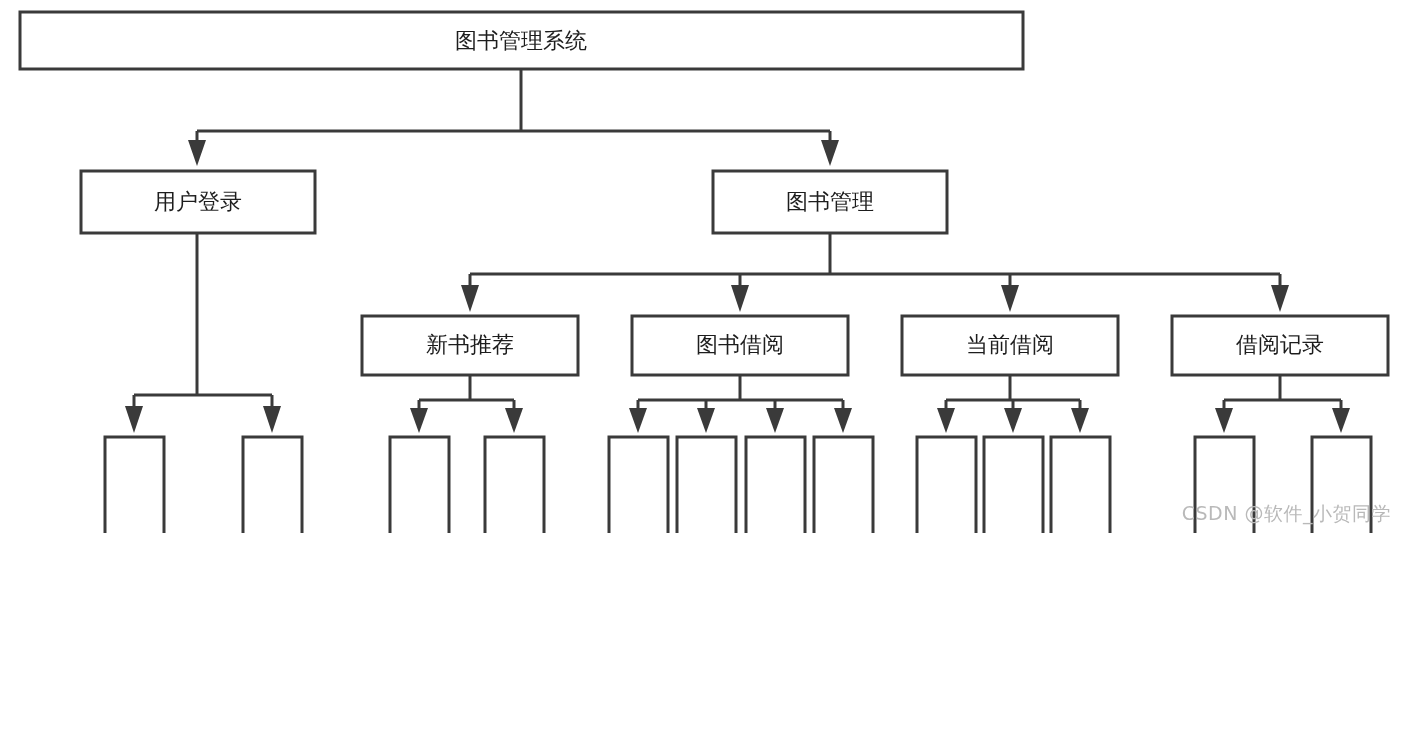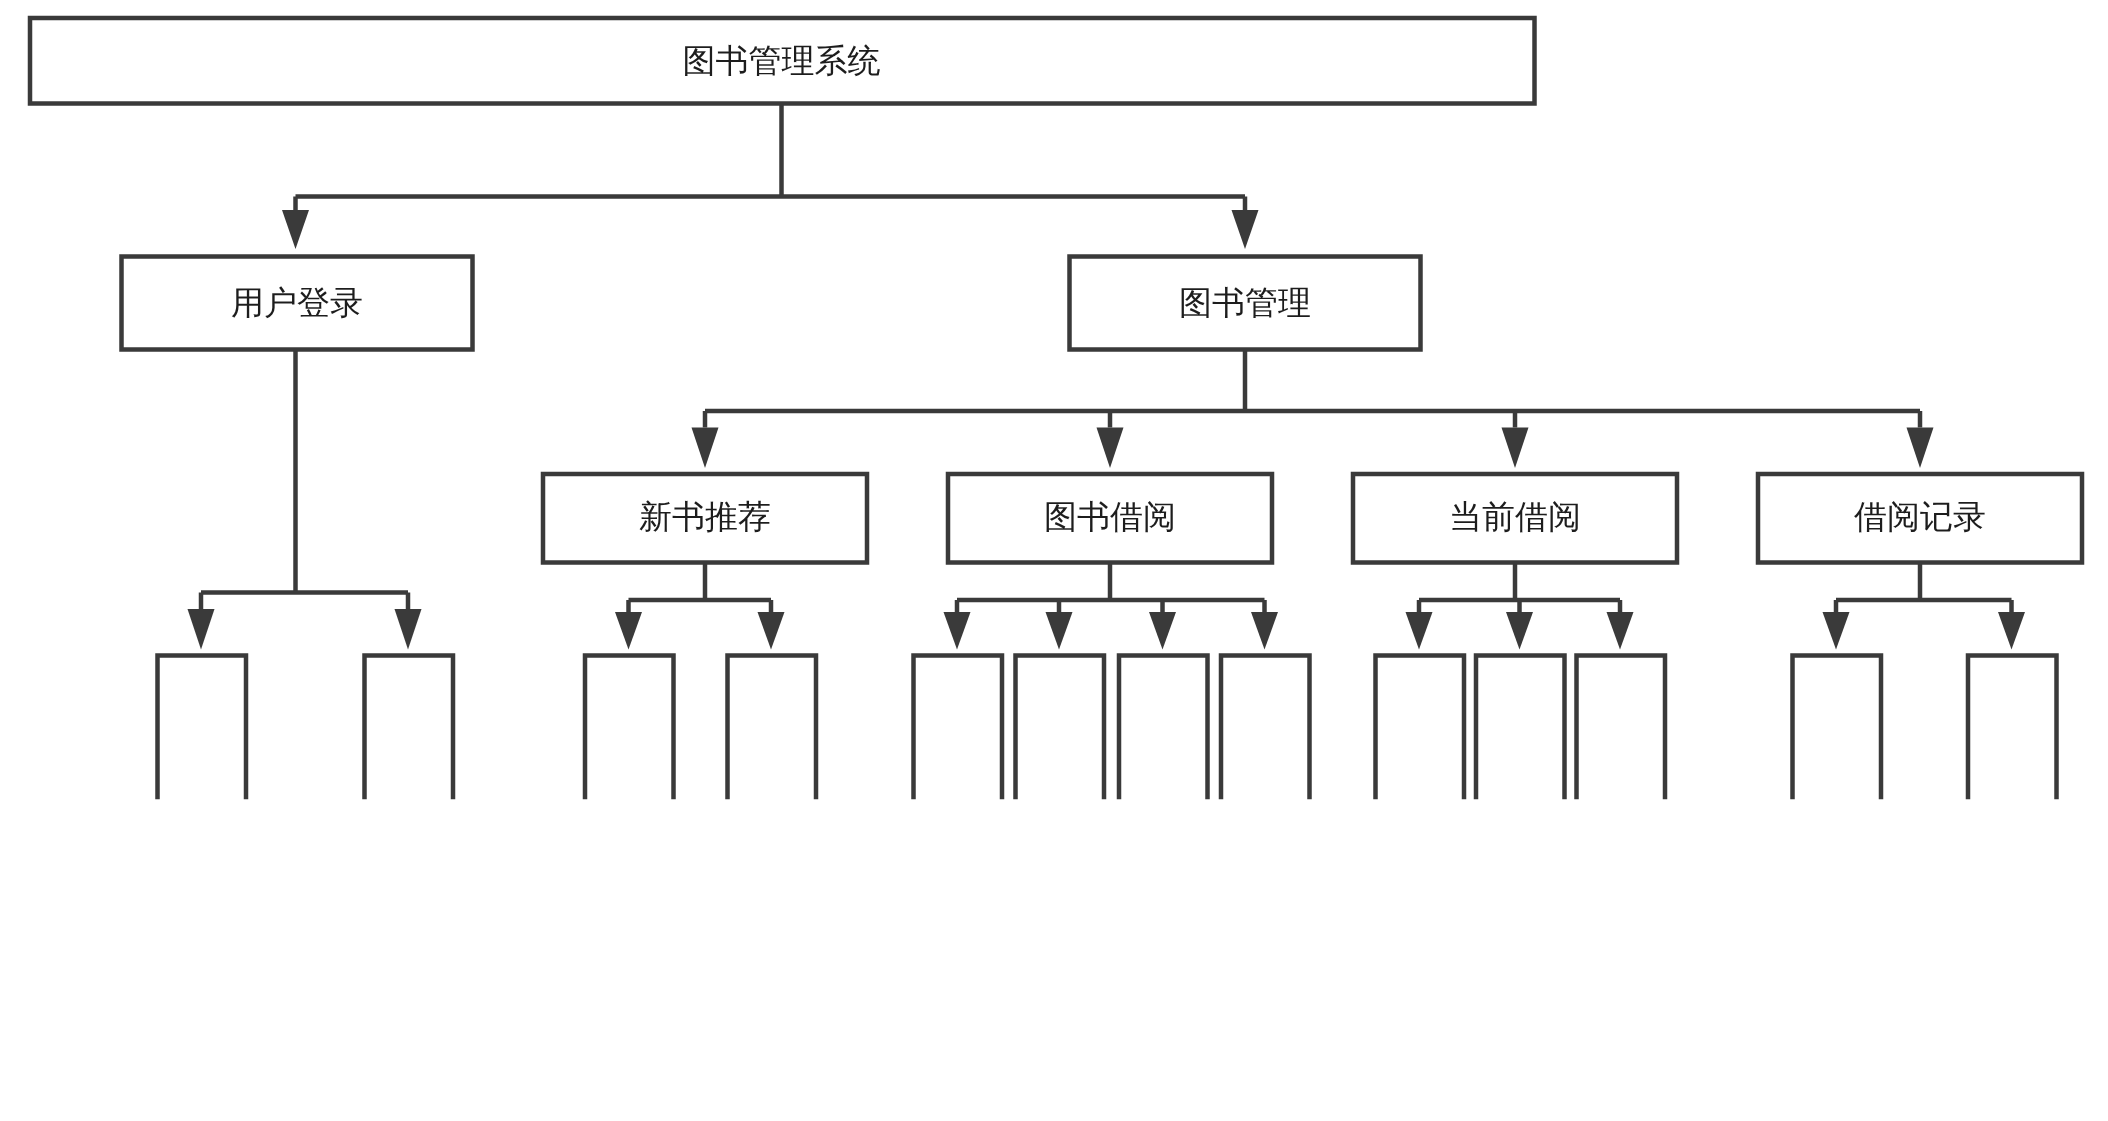"CSDN @软件_小贺同学" div.watermark { html: none -> <div>CSDN @软件_小贺同学</div> }
